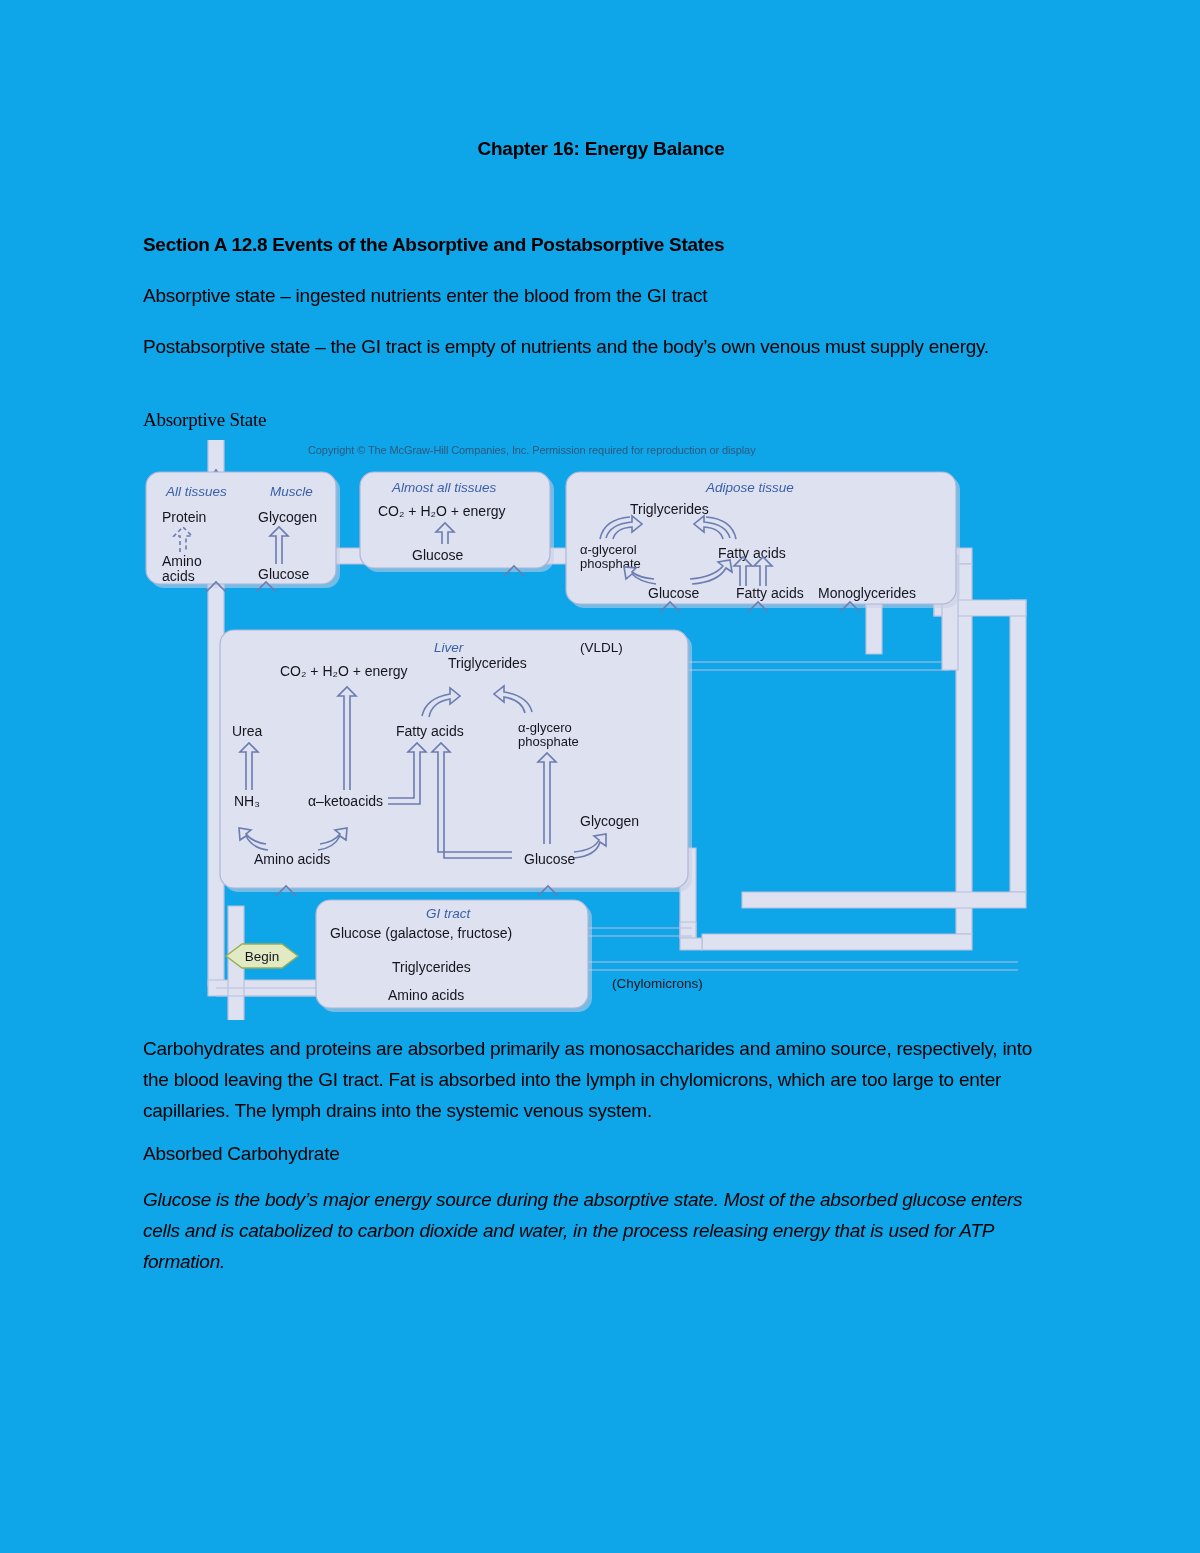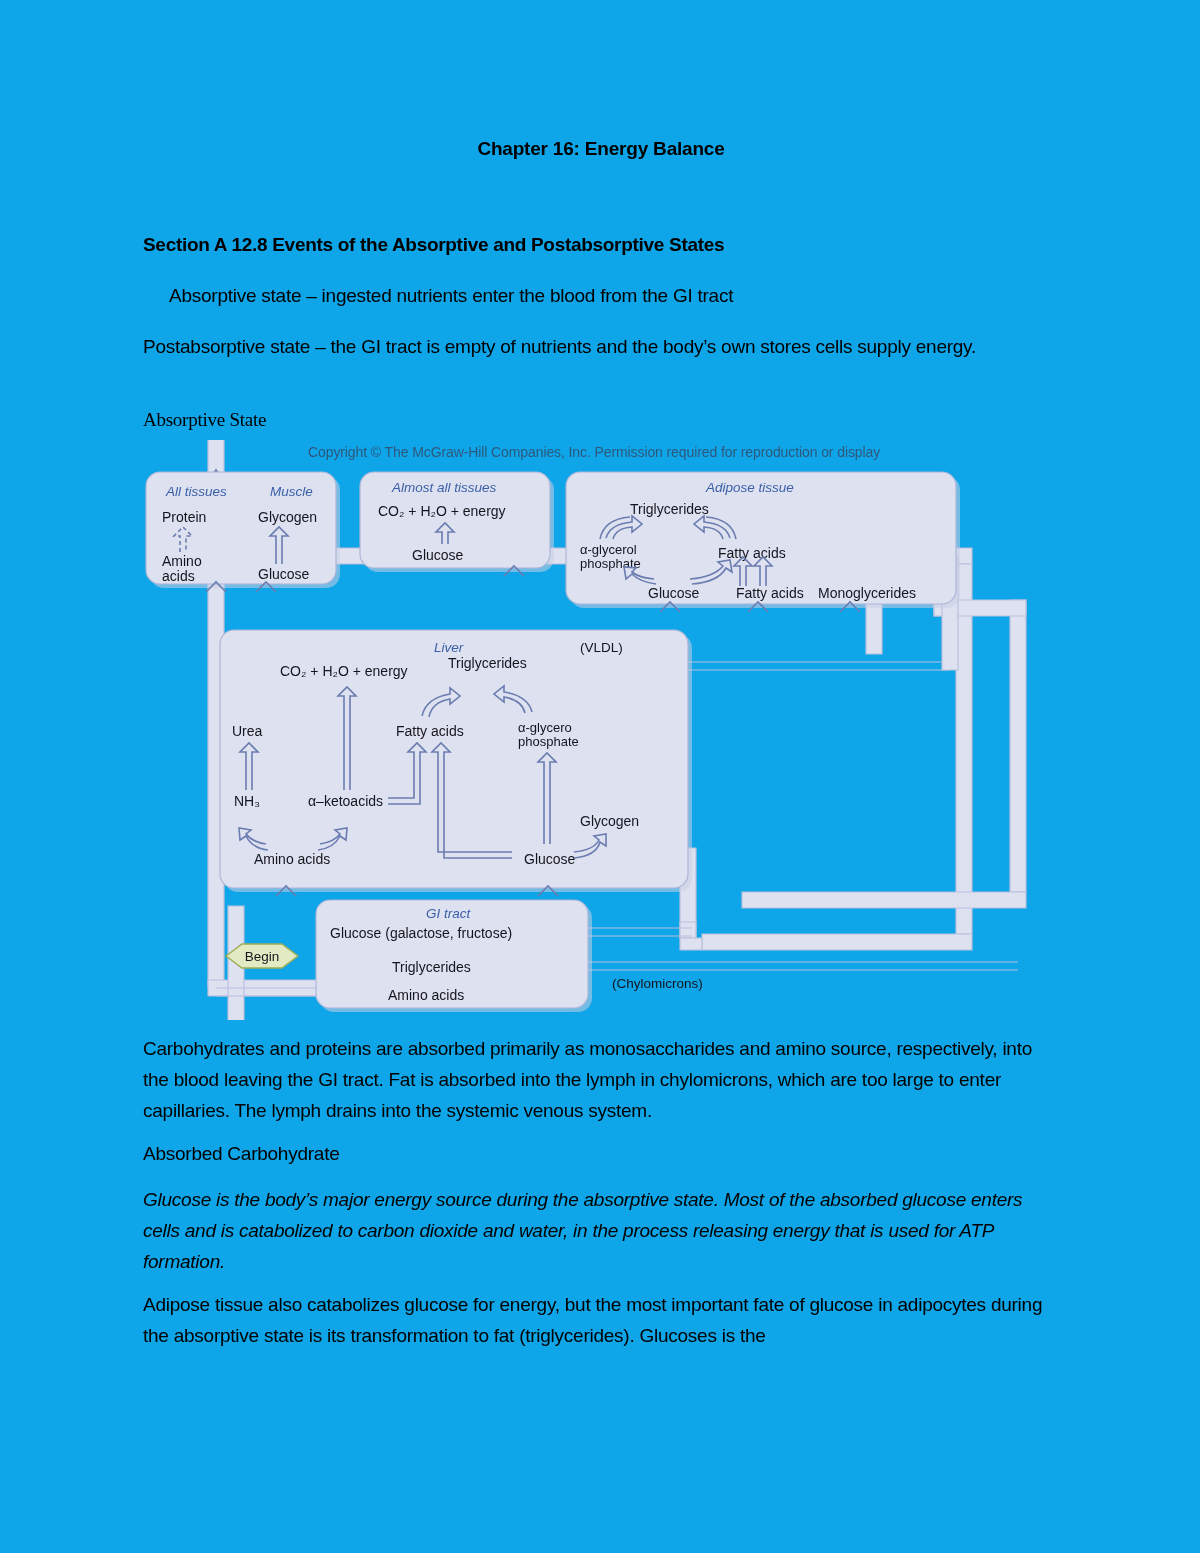"Absorptive state – ingested nutrients" .p1 { margin-left: 26px -> none }
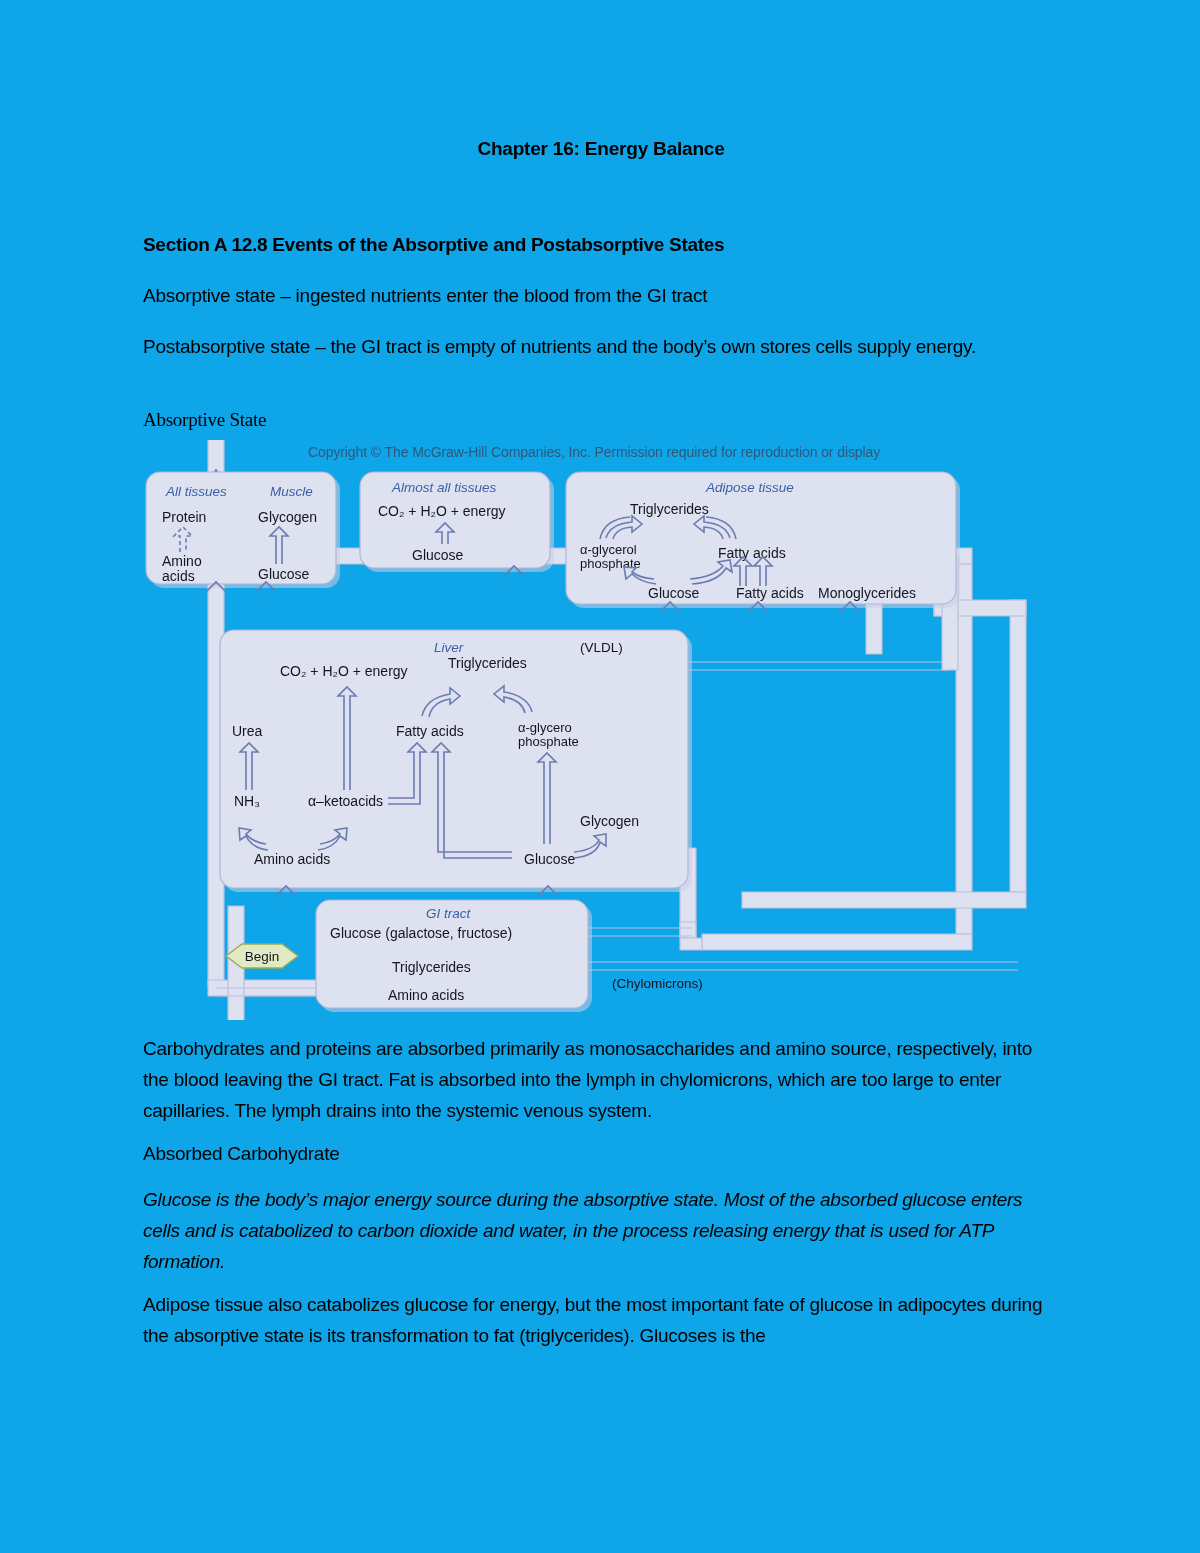"Postabsorptive state – the GI" div.para { text: stores cells -> venous must }
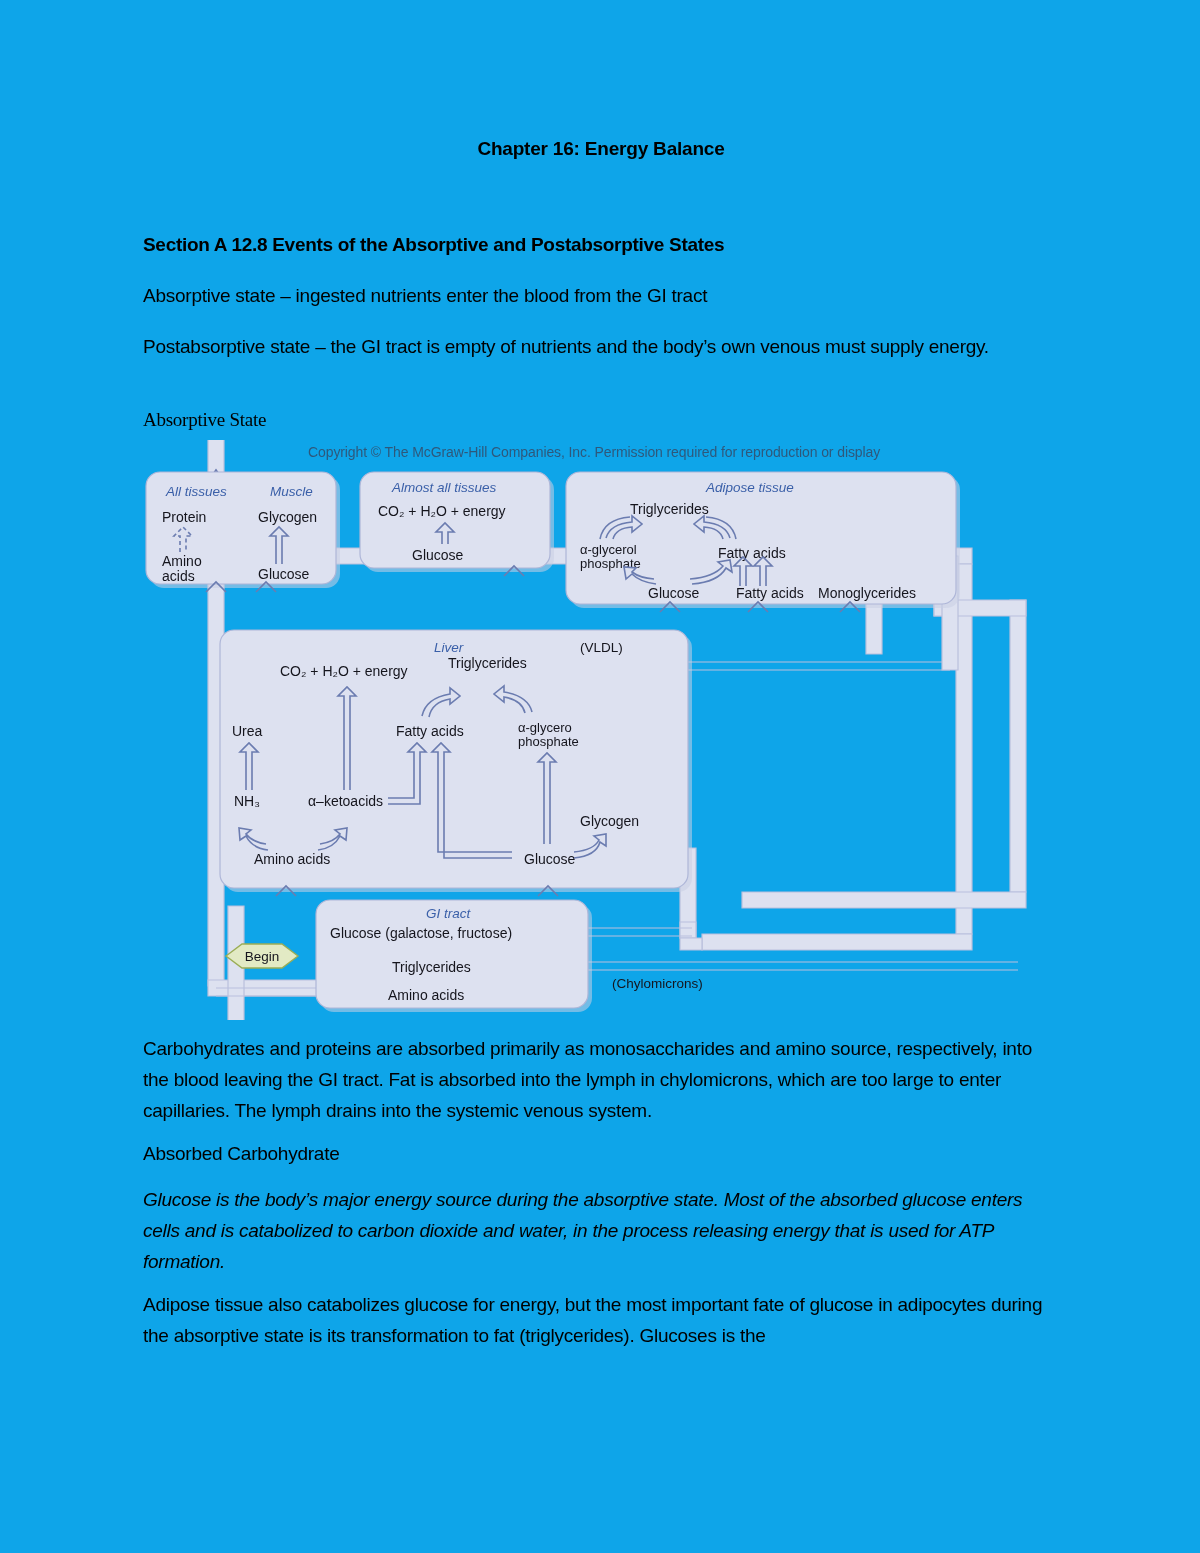"Copyright © The McGraw-Hill Companies," .copyright { font-size: 14px -> 11px }
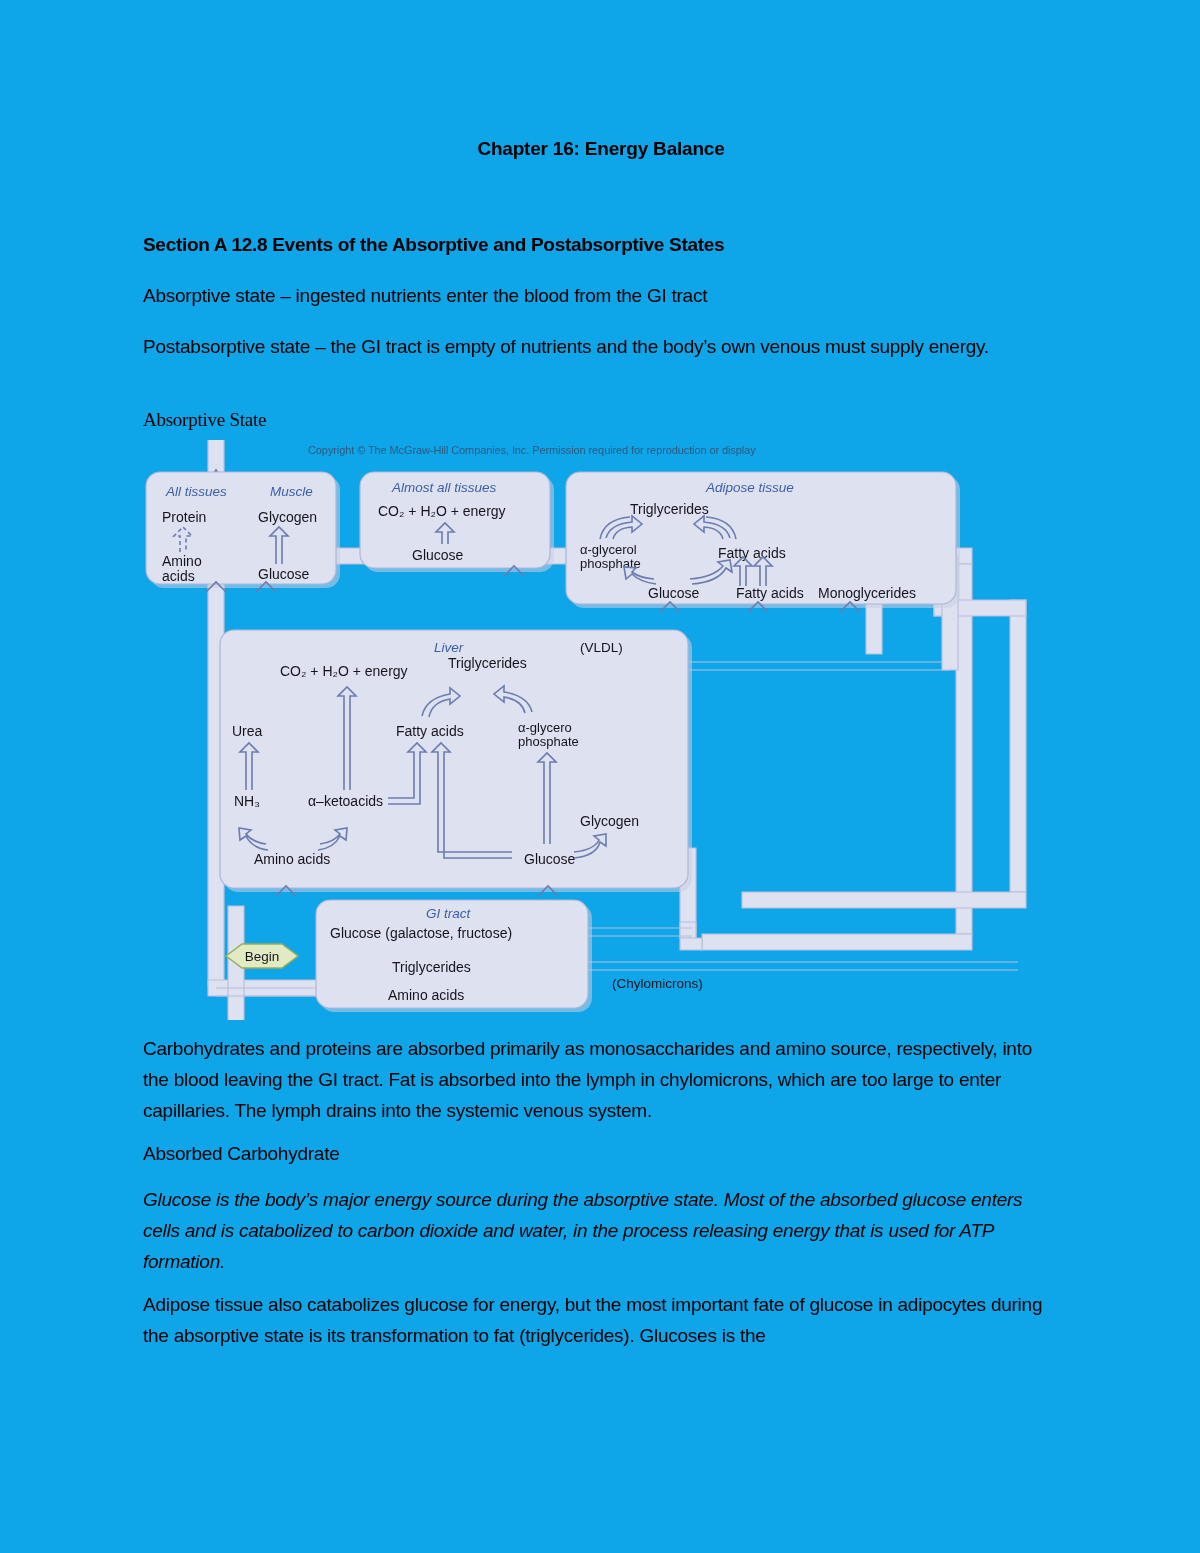"Adipose tissue also catabolizes glucose" div.para { html: <div>Adipose tissue also catabolizes glucose for energy, but the most important fate of glucose in adipocytes during the absorptive state is its transformation to fat (triglycerides). Glucoses is the</div> -> none }
